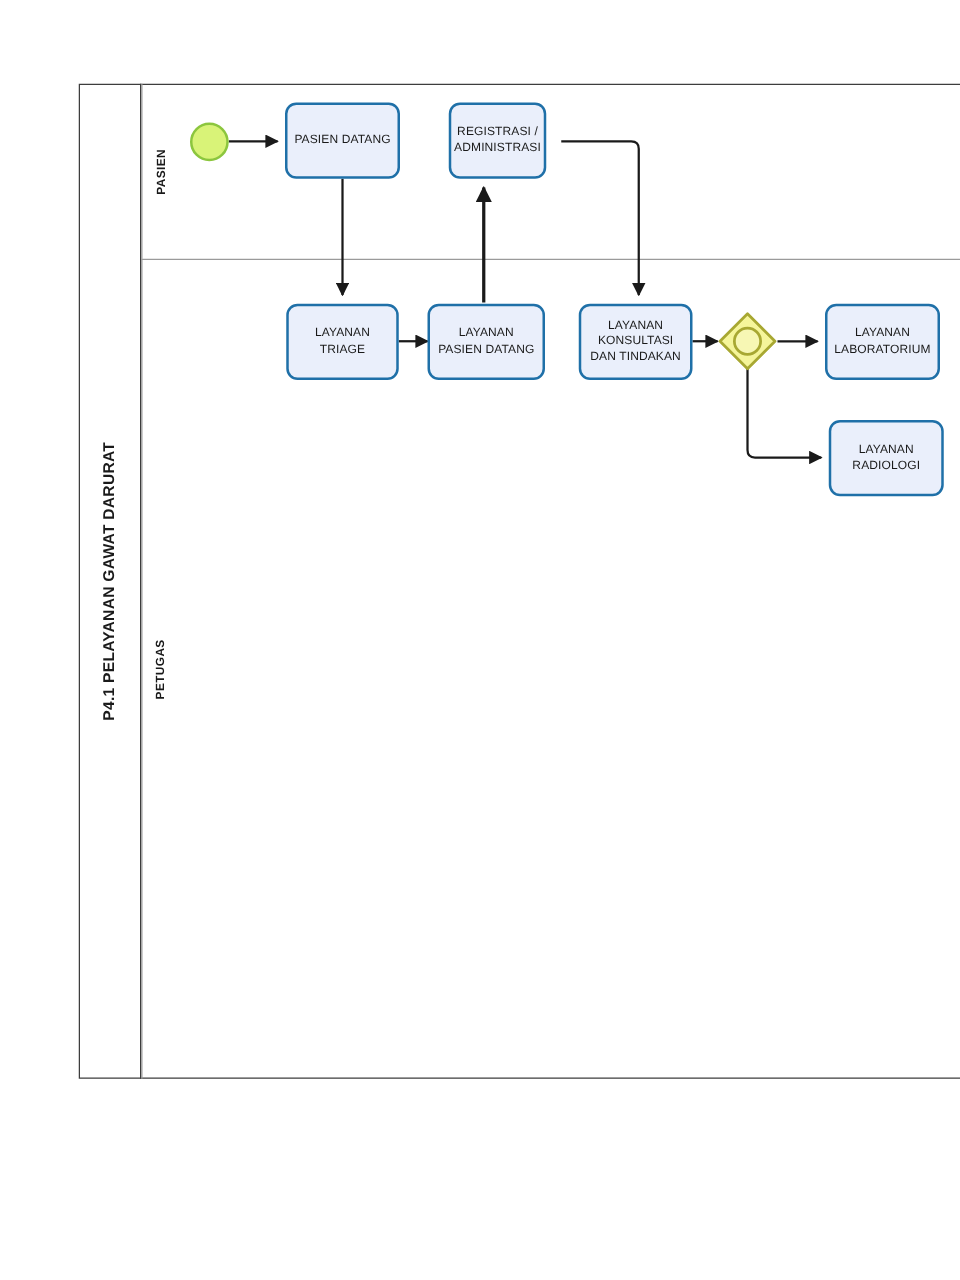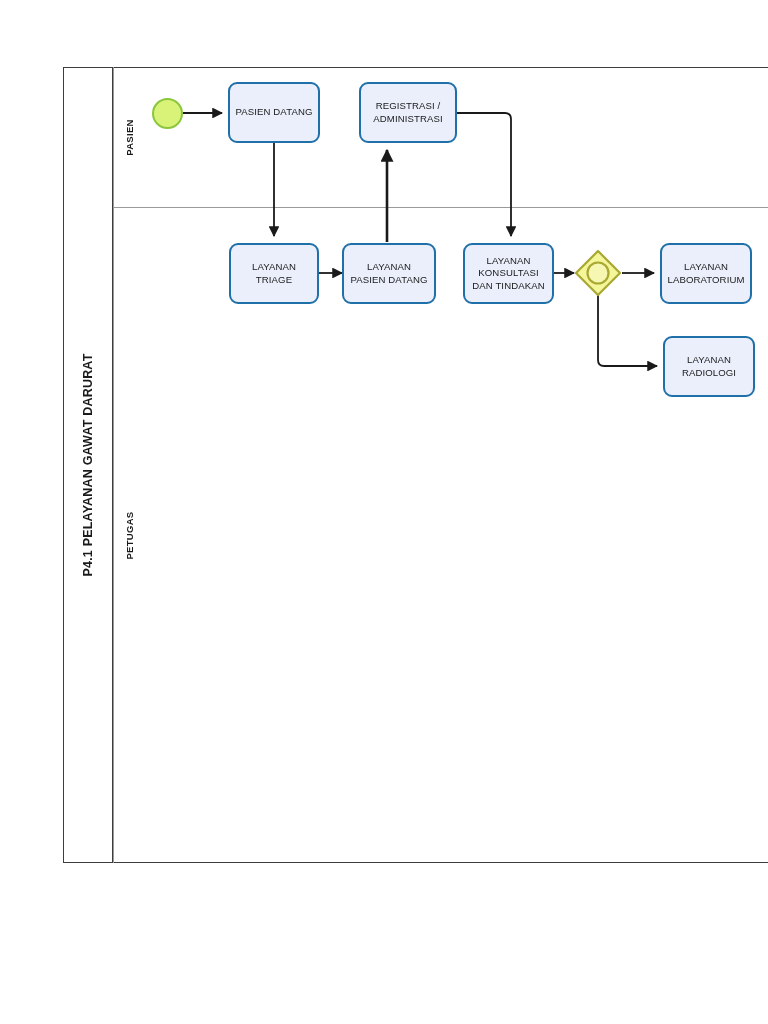"REGISTRASI /" div.task { width: 98px -> 78px }
